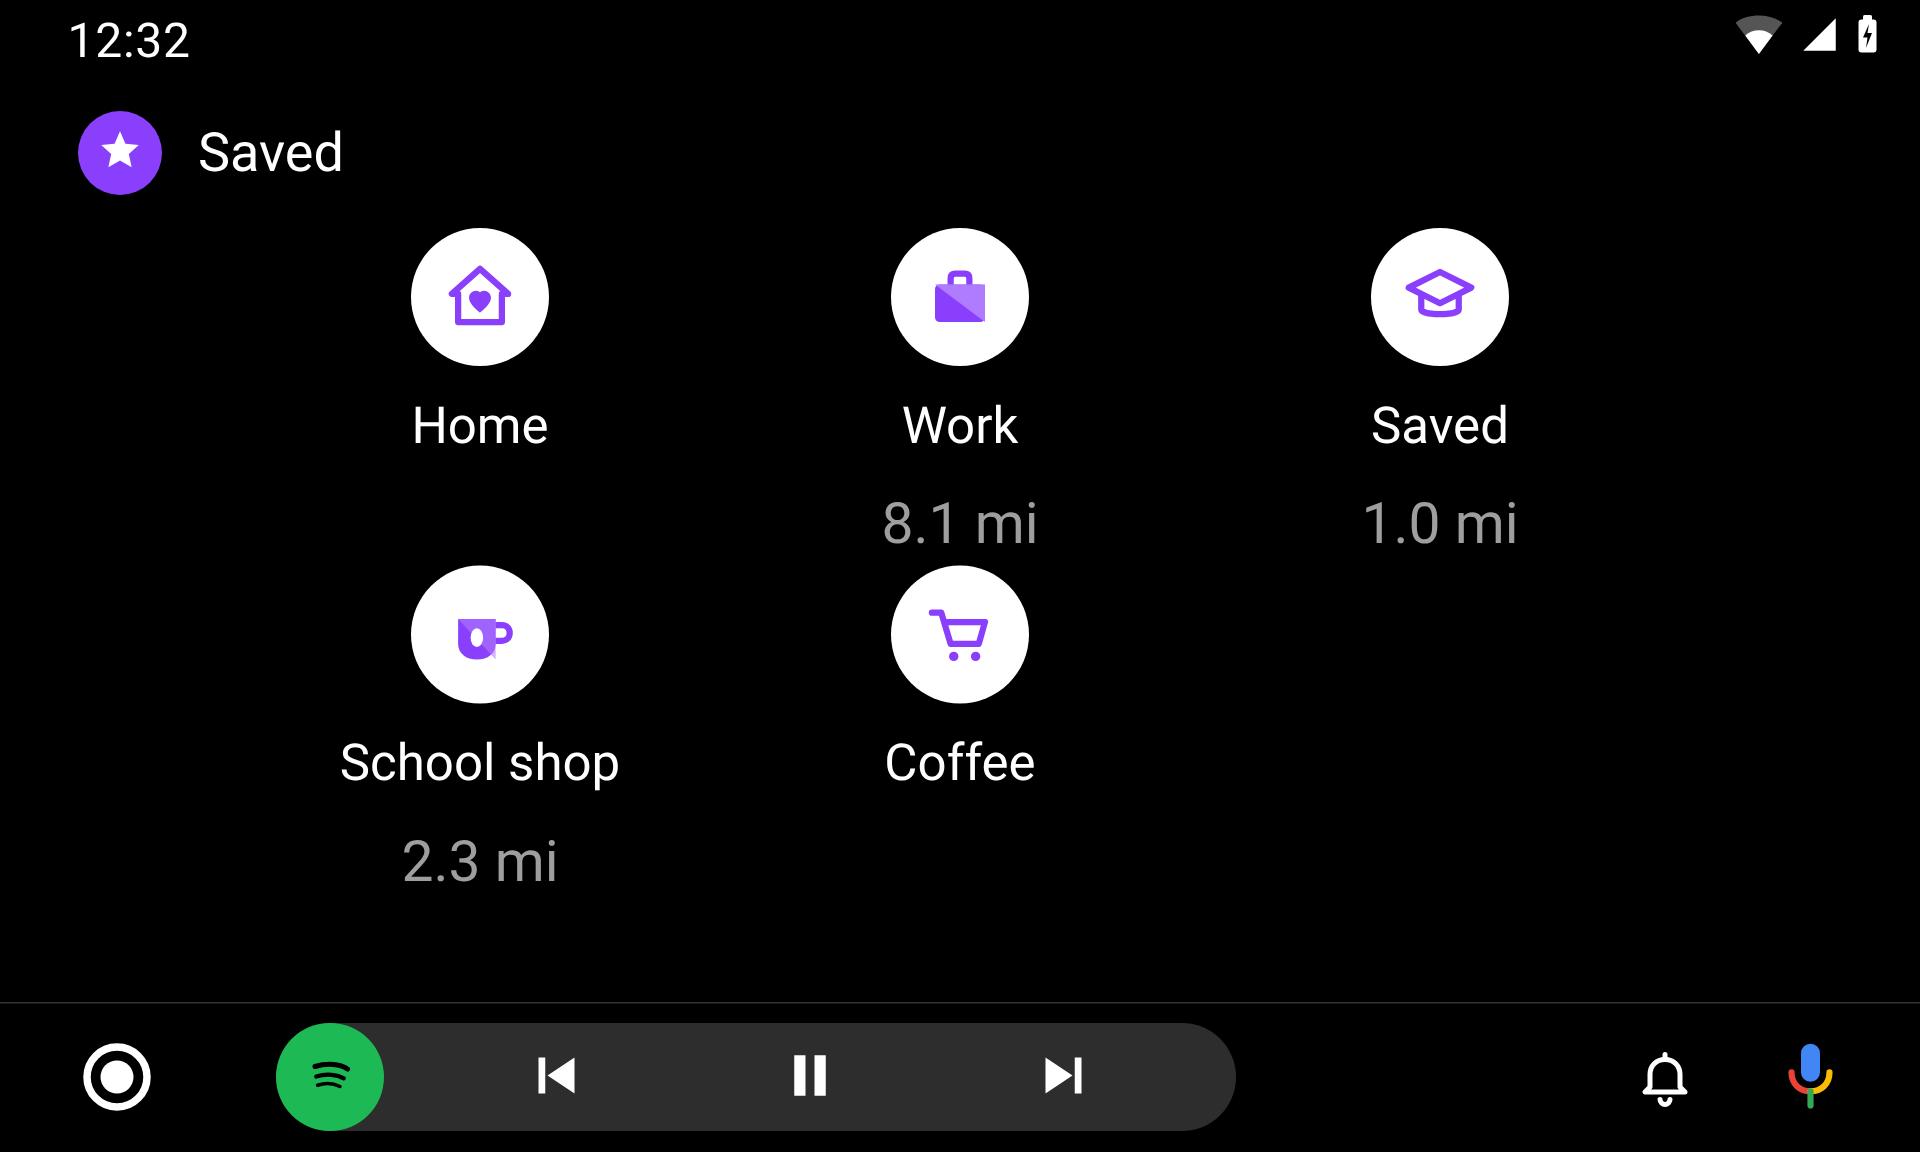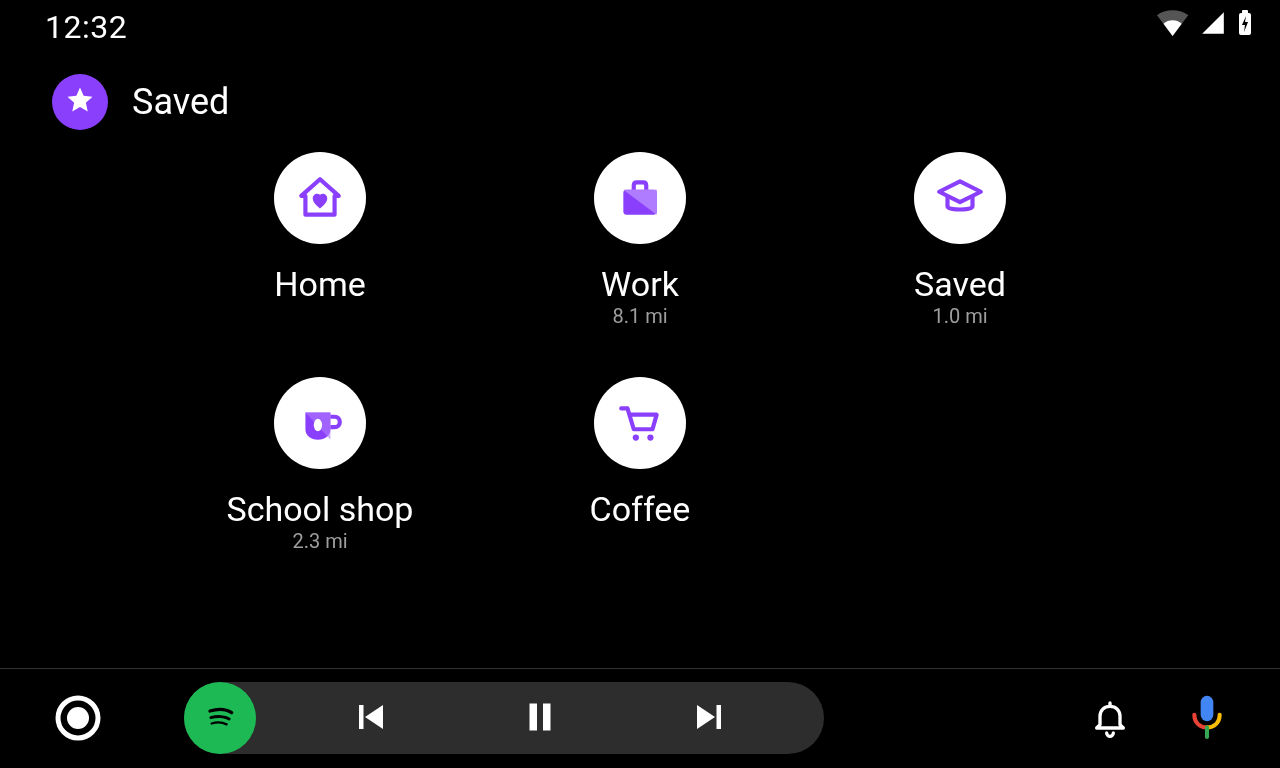"8.1 mi" .tile .sub { font-size: 20px -> 38px; margin-top: 0 -> 24px }
